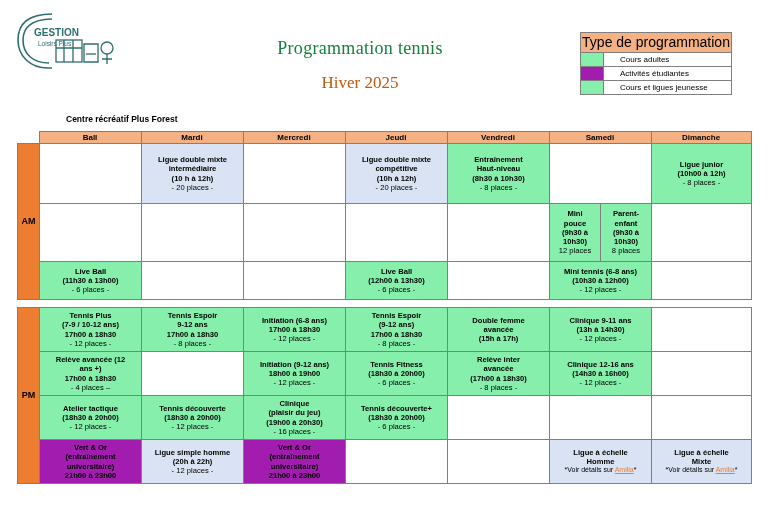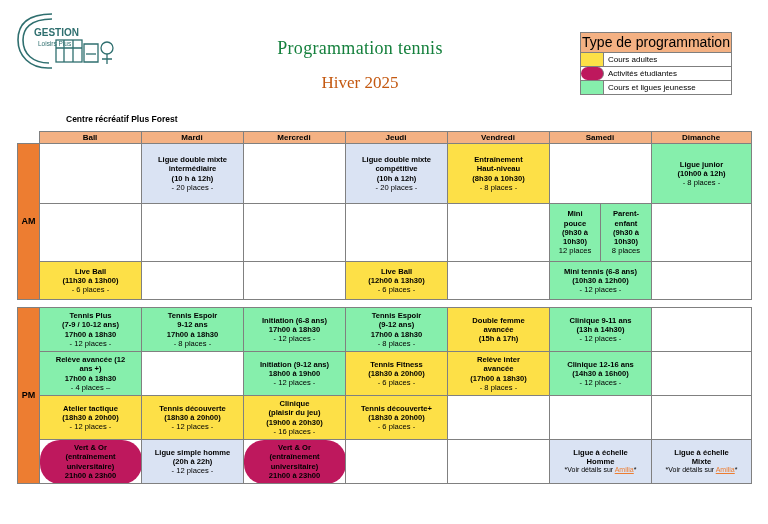"Cours adultes" .legend-label { padding-left: 4px -> 16px }
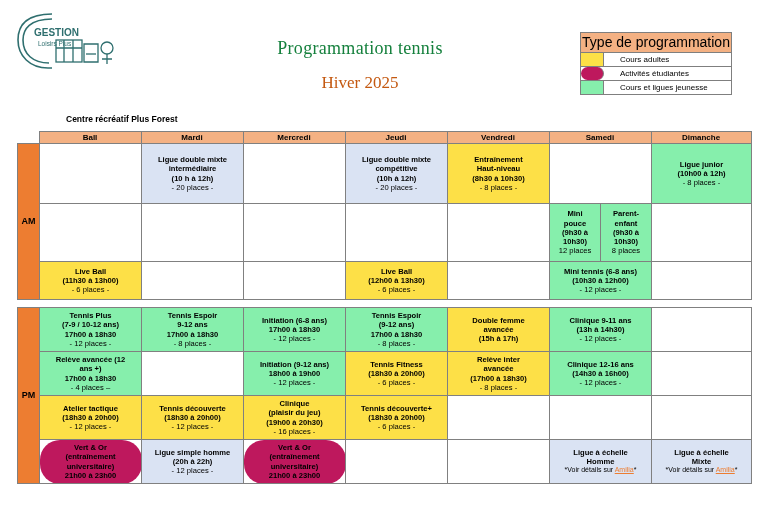"Entraînement" .c-adult { background: #fde047 -> #86efac }
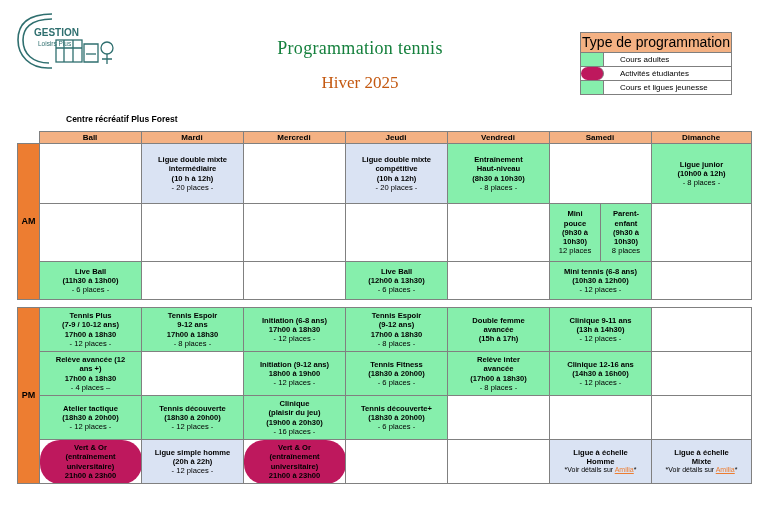"Vert & Or" .c-etud { background: #be185d -> #a21caf; border-radius: 20px -> none }
